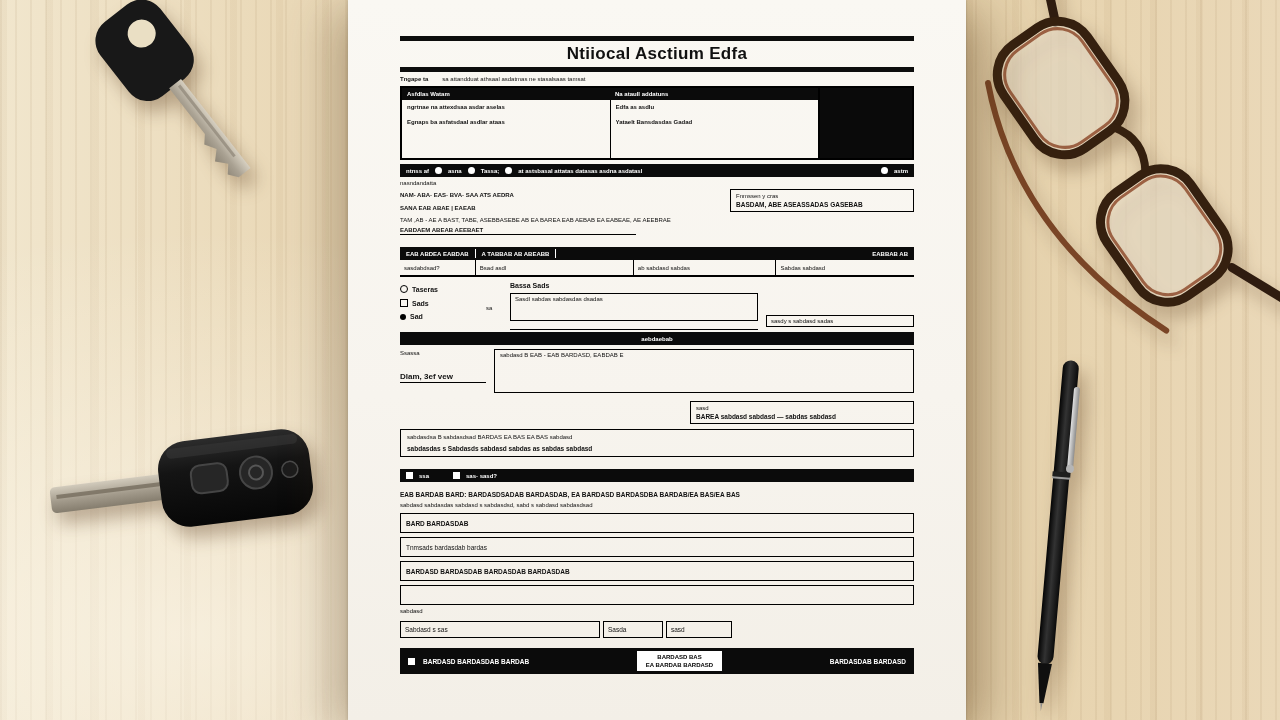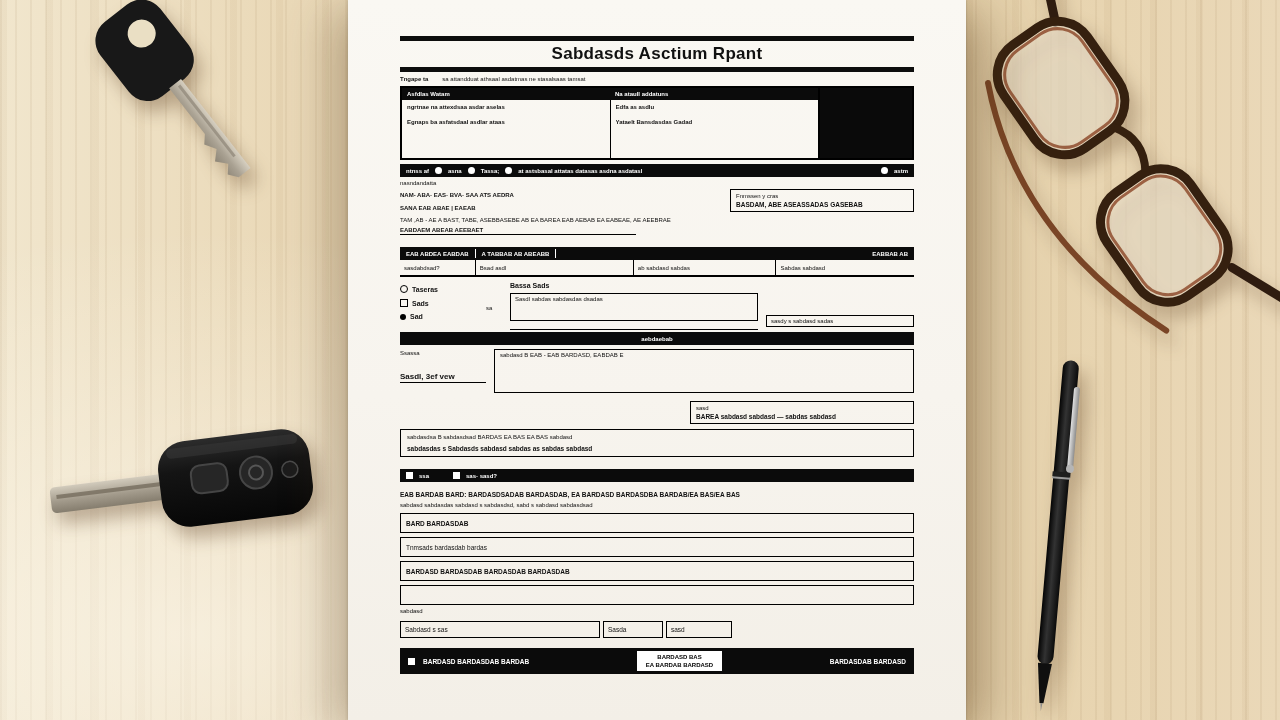"Sabdasds Asctium Rpant" div.title { text: Sabdasds Asctium Rpant -> Ntiiocal Asctium Edfa }
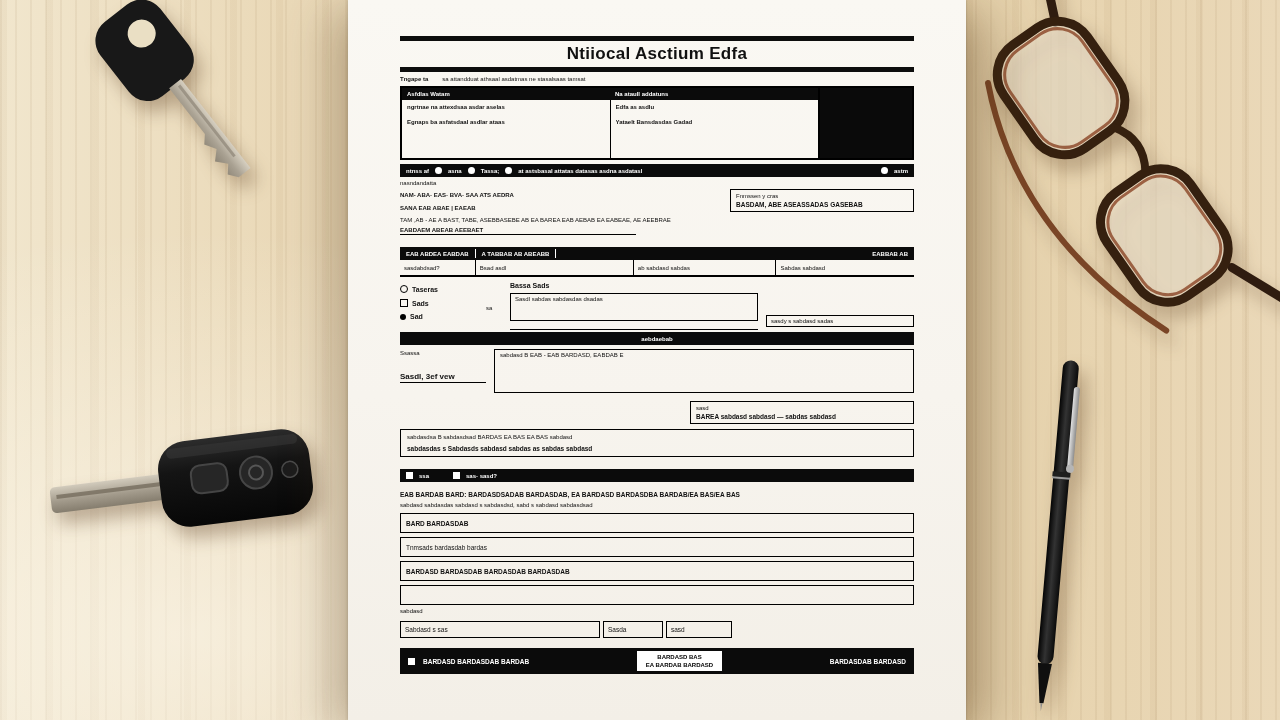"Sasdl, 3ef vew" div.d-name { text: Sasdl -> Dlam }
